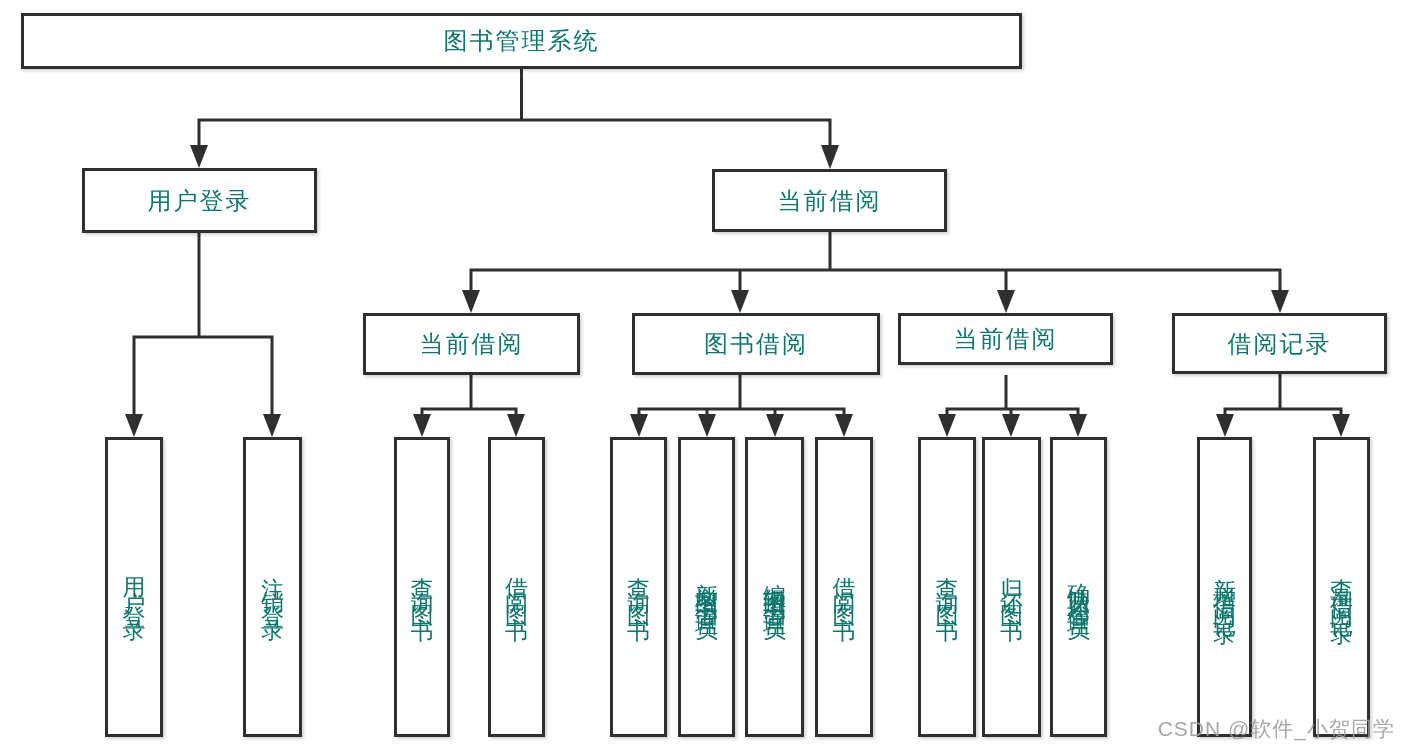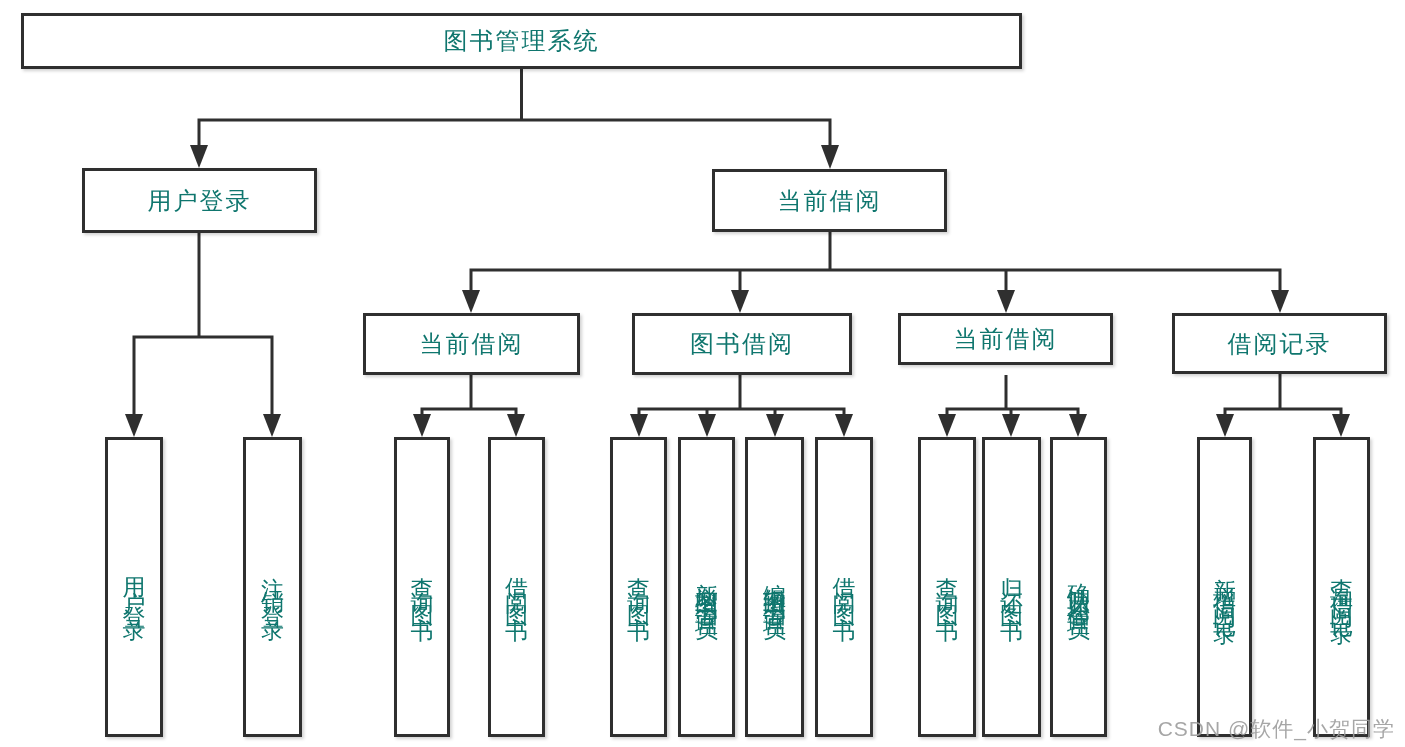"图书借阅" div.box { width: 220px -> 248px }
